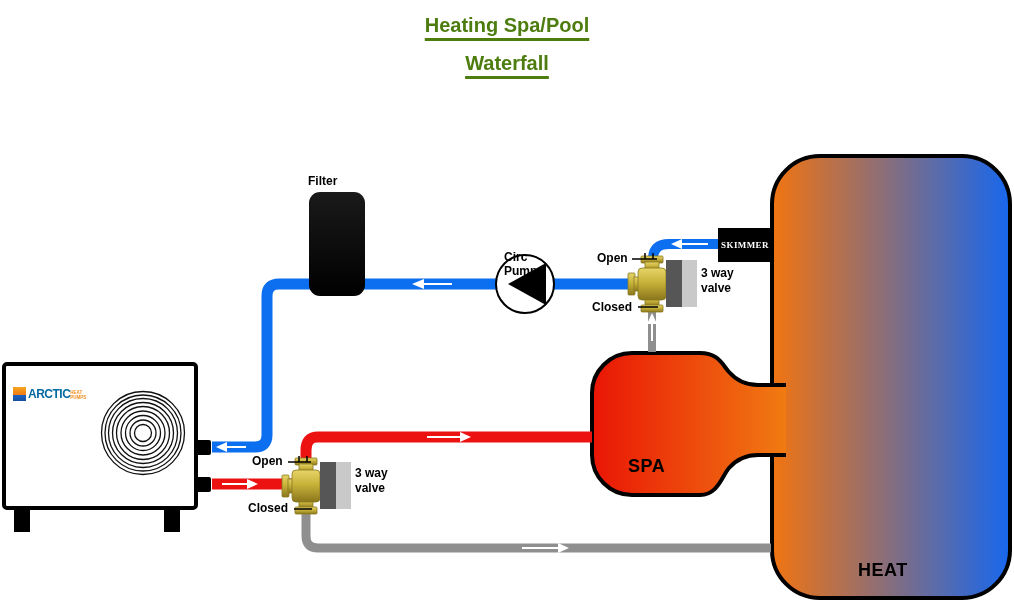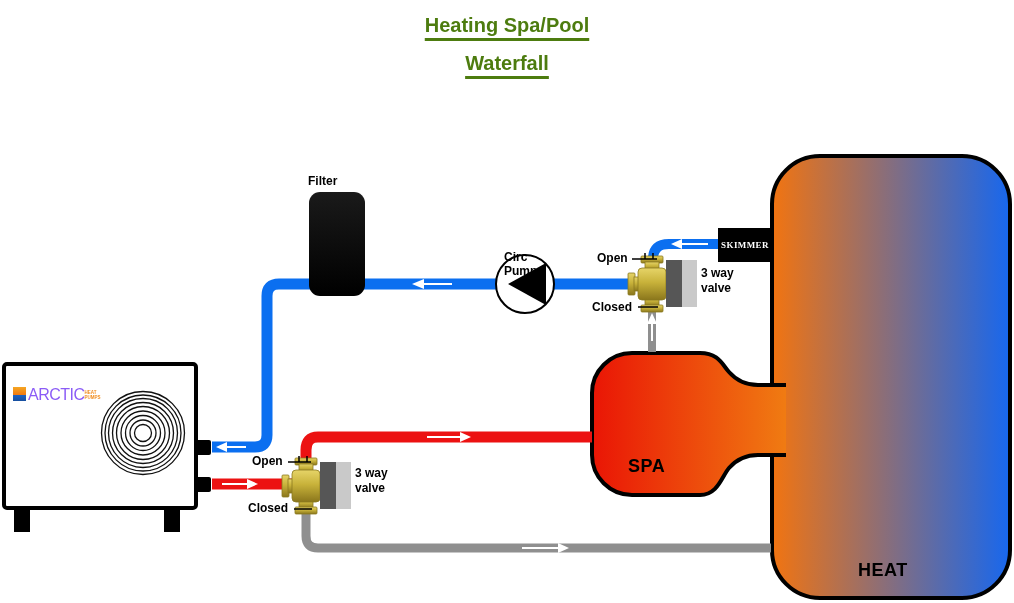"ARCTIC" .logo-text { color: #8b5cf6 -> #0369a1; font-size: 16px -> 12px; font-weight: normal -> bold }
